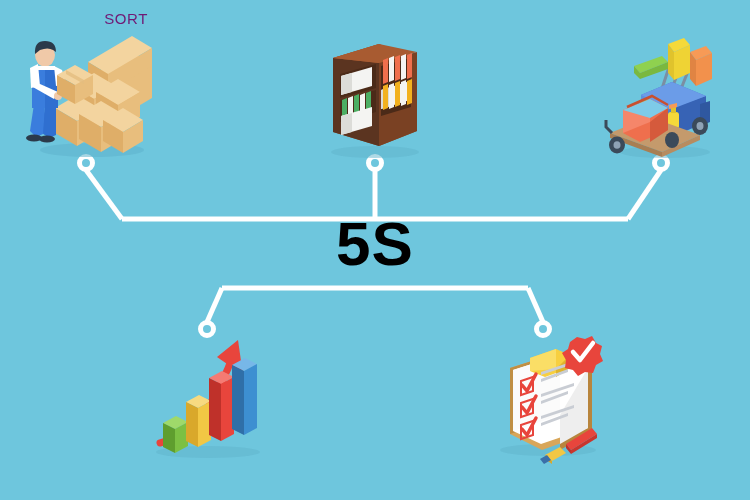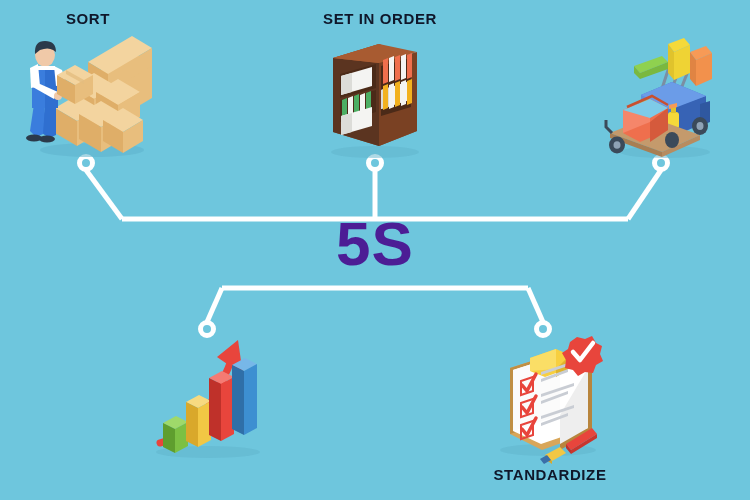"SORT" .label { color: #0f172a -> #701a75; font-weight: bold -> normal; text-align: center -> right }
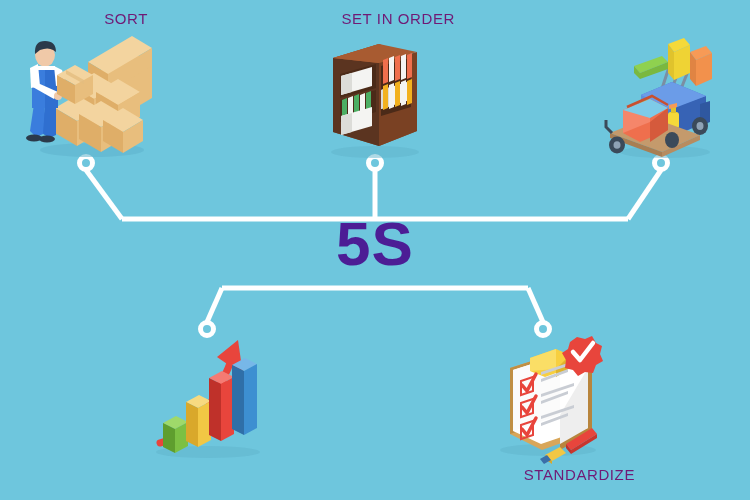"SET IN ORDER" div.label { html: <div>SET IN ORDER</div> -> none }
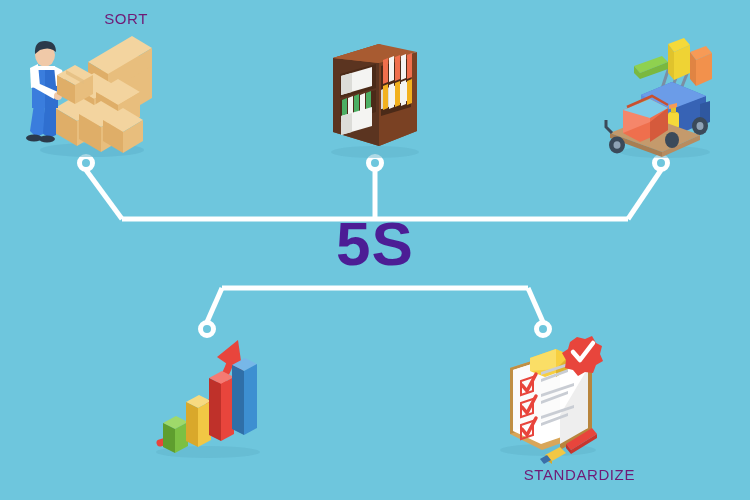"5S" .center-title { color: #4c1d95 -> #000000 }
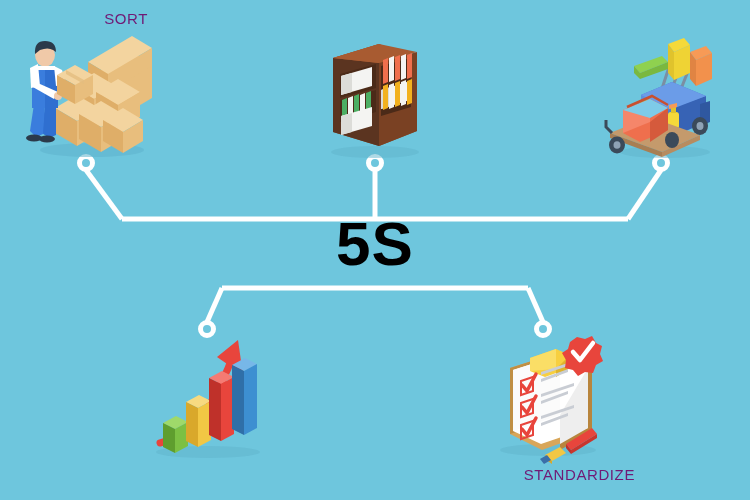"STANDARDIZE" div.label { html: <div>STANDARDIZE</div> -> none }
